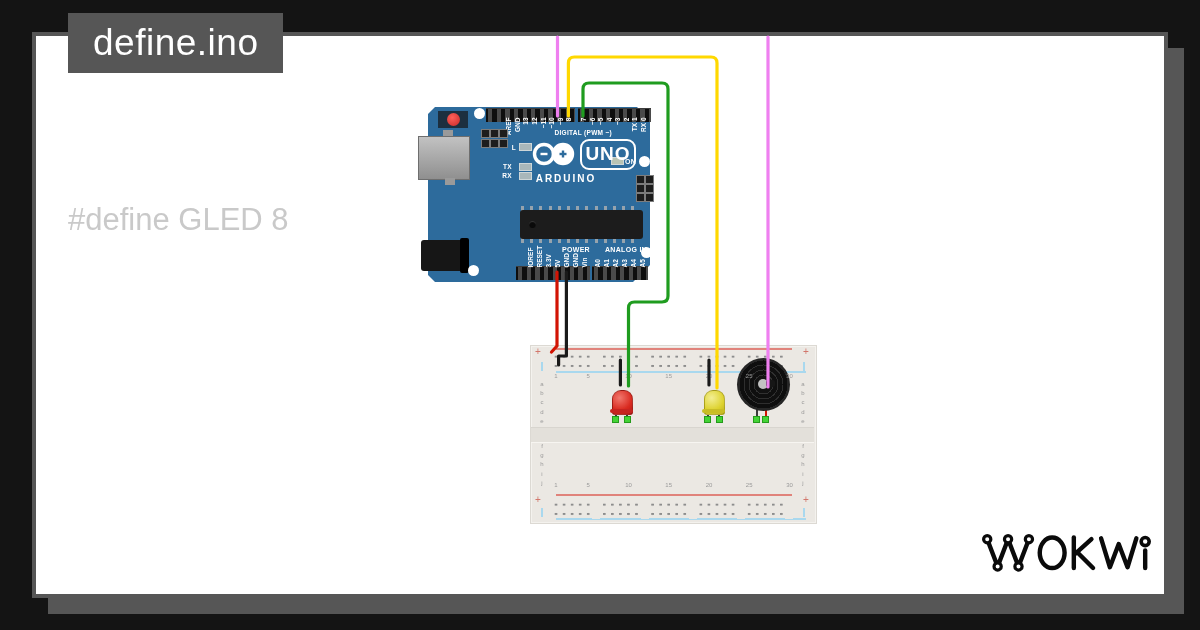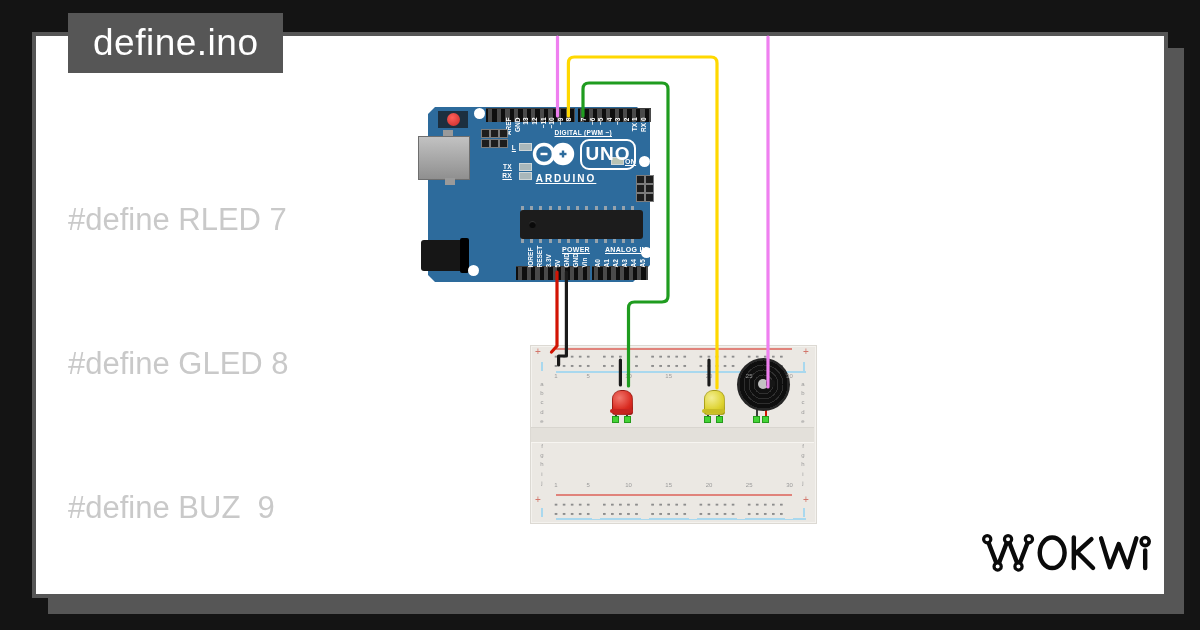"ARDUINO" .hlab { text-decoration: underline -> none }
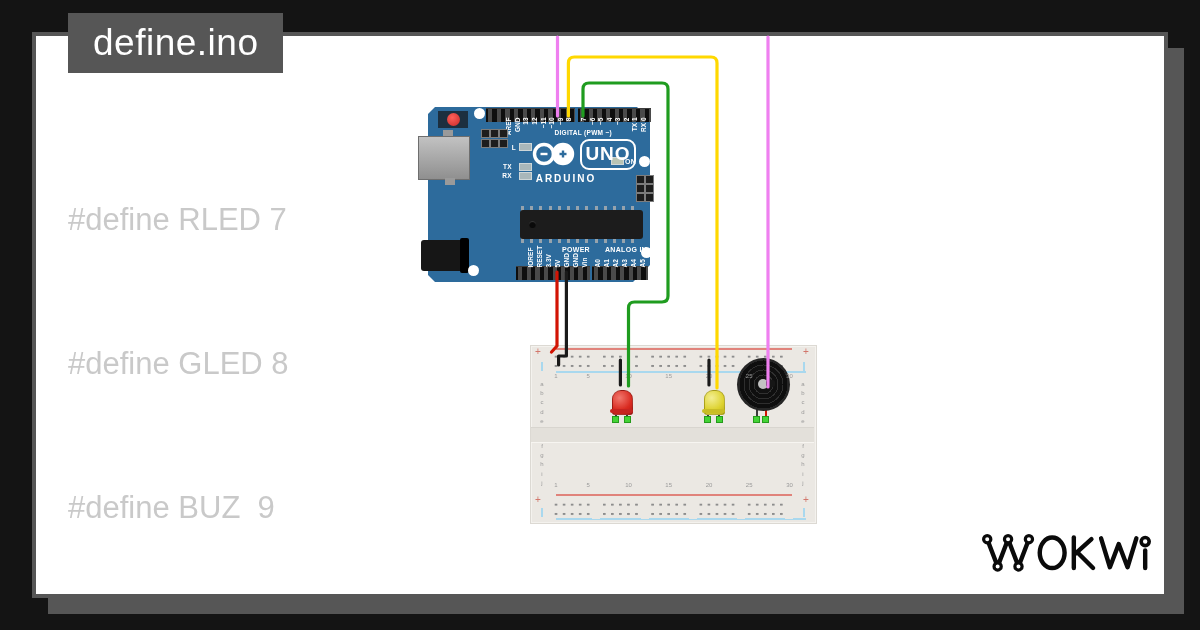"#define RLED 7" div { html: <div>#define RLED 7</div> -> none }
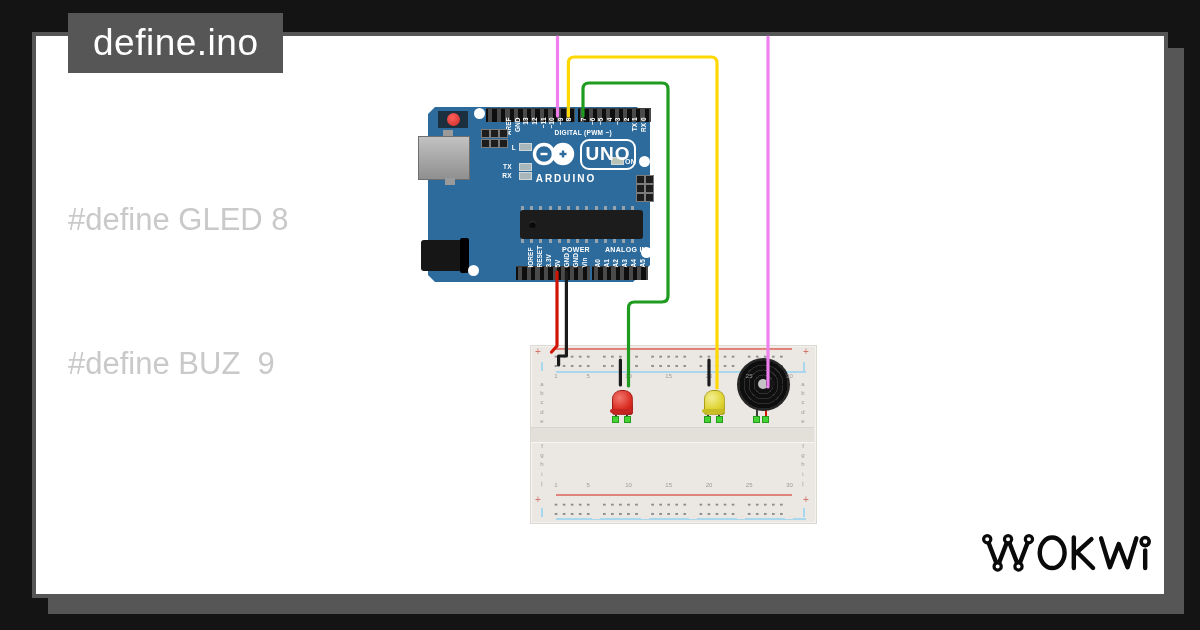"#define BUZ 9" div { html: <div>#define BUZ 9</div> -> none }
